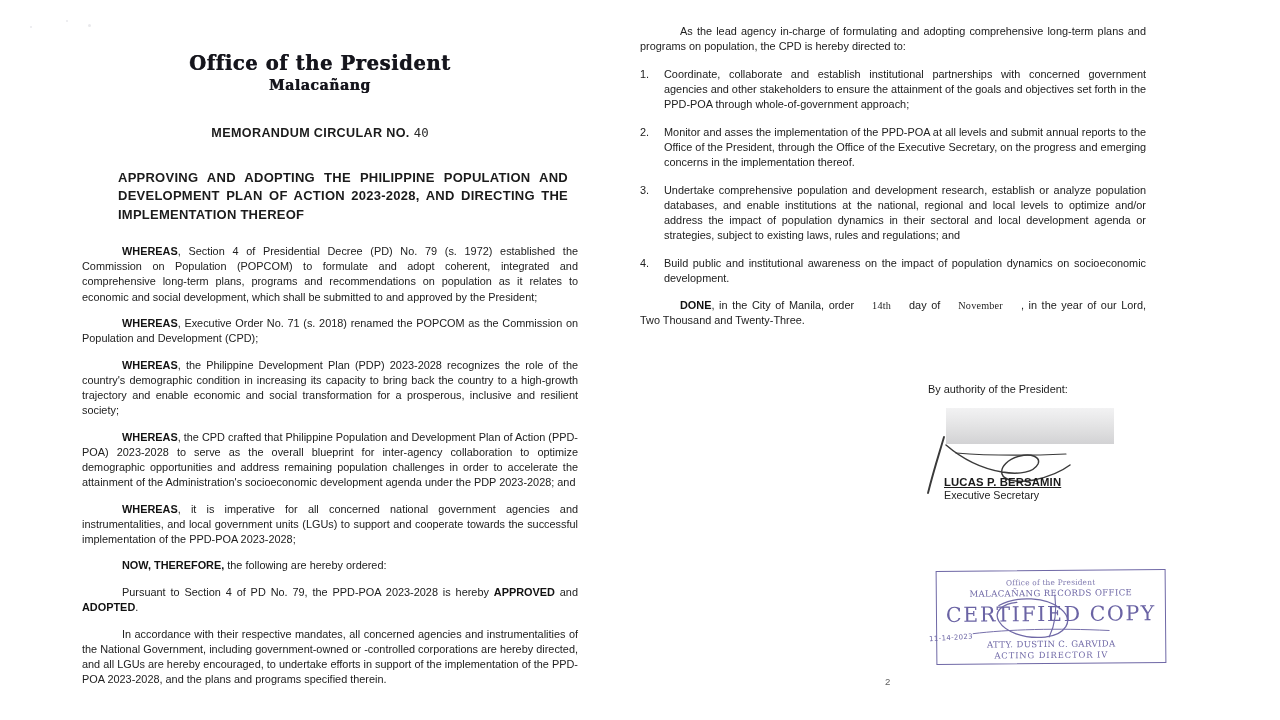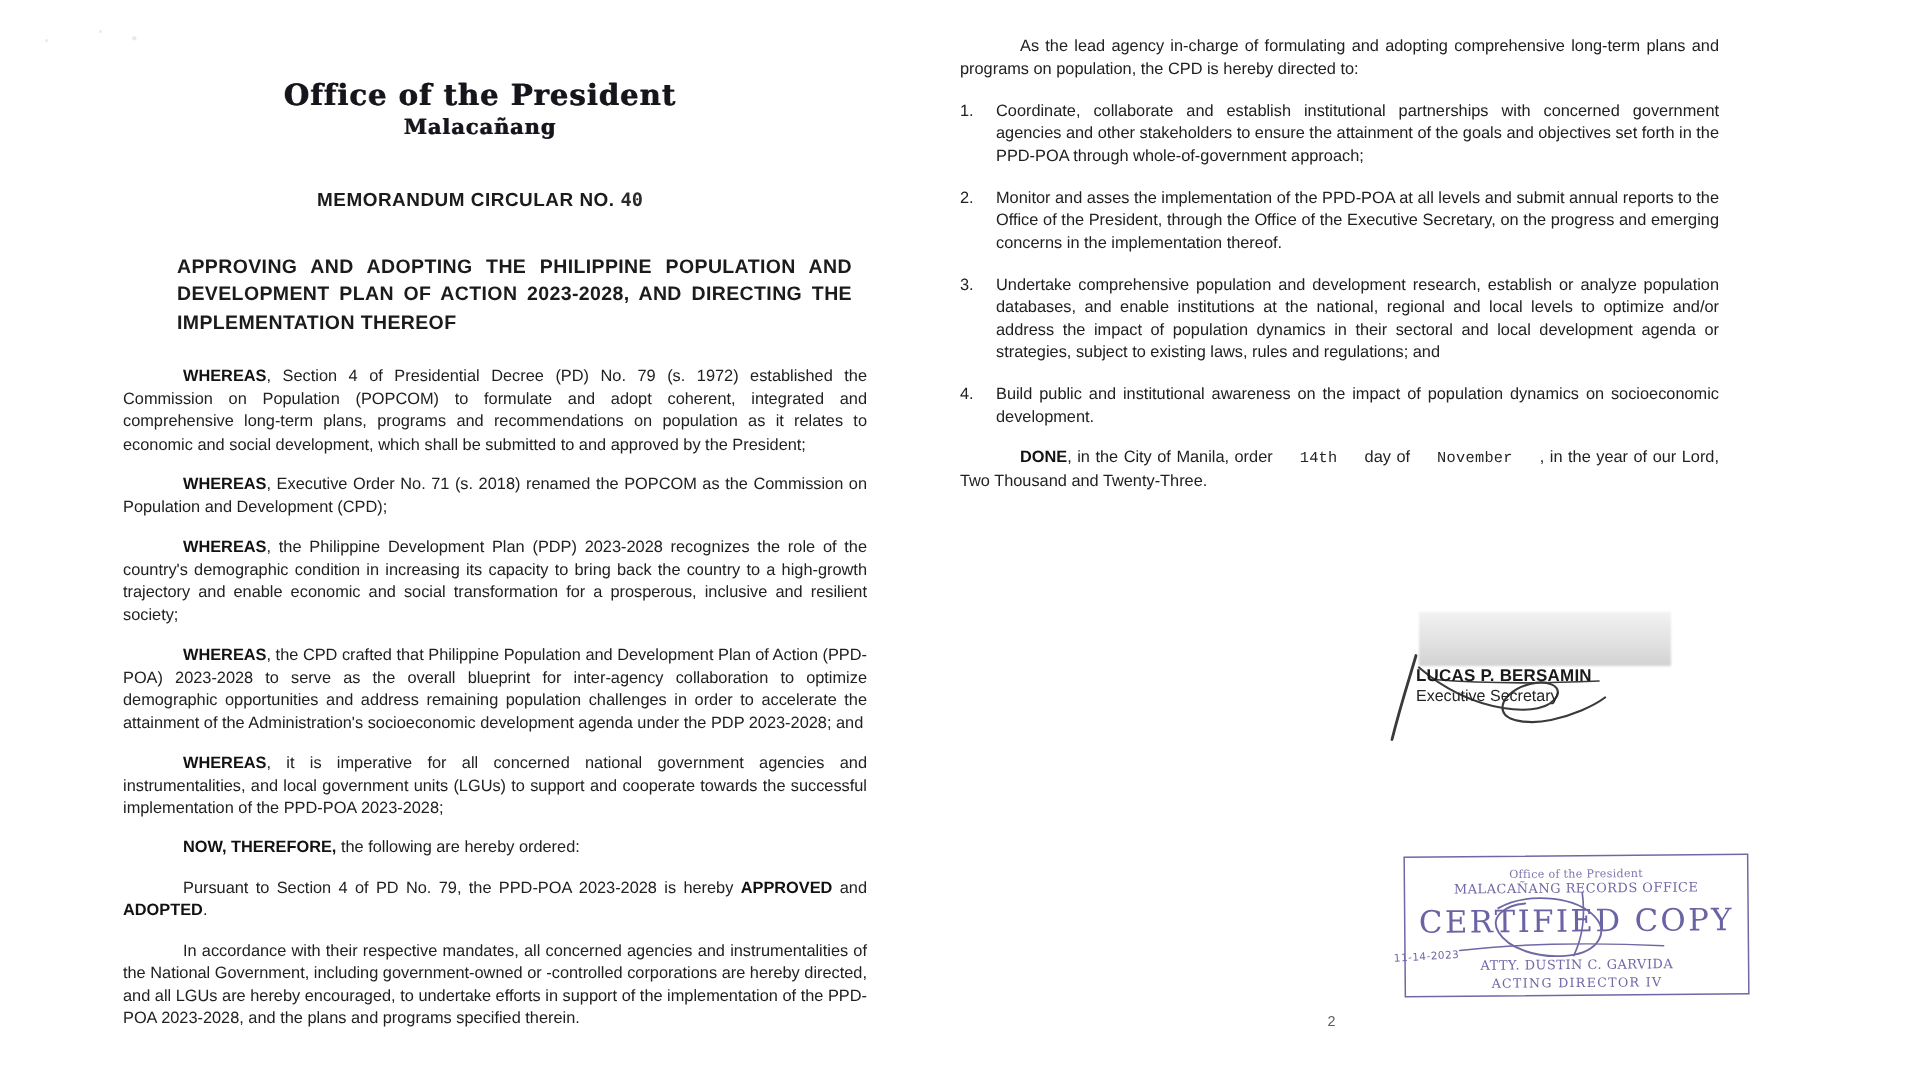"40" .mc-no { font-weight: 700 -> 400 }
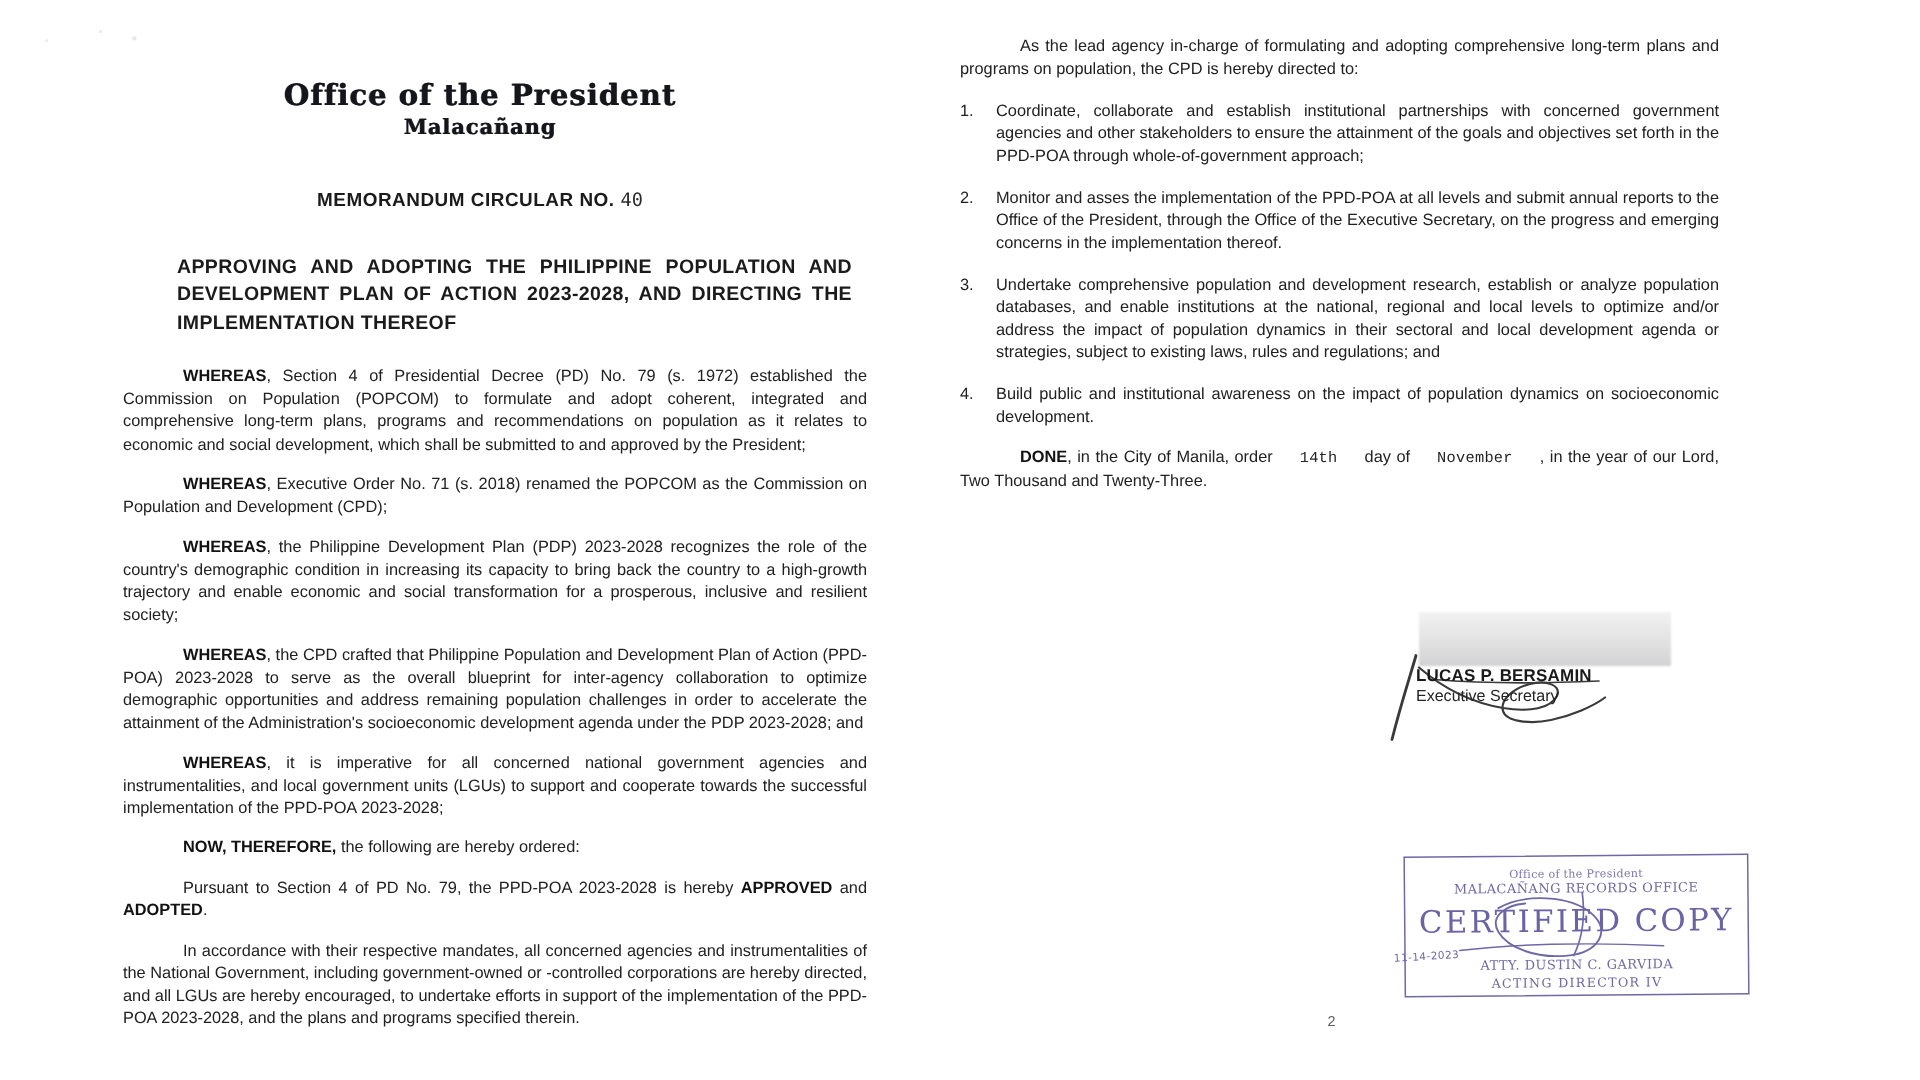"14th" .fill { font-family: Liberation Mono, monospace -> Liberation Serif, serif }
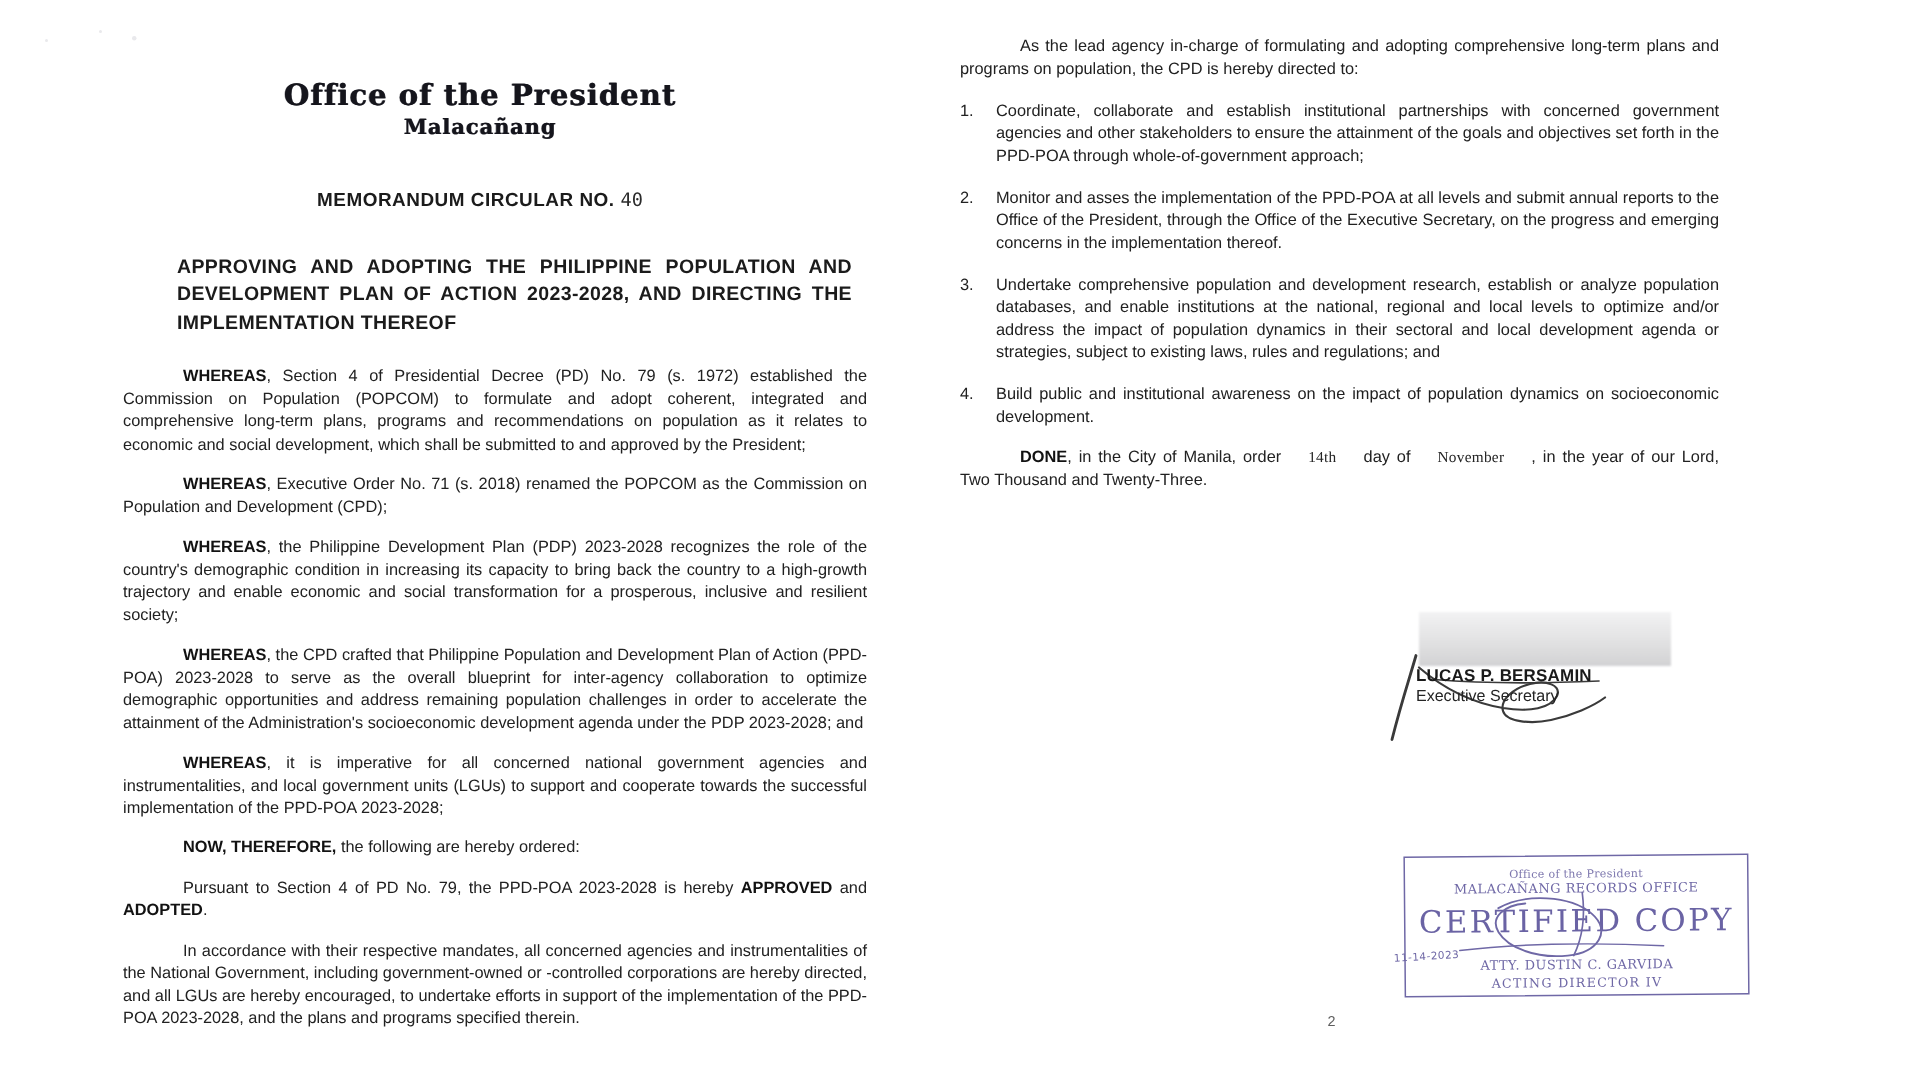"By authority of the President:" div.sig-auth { html: none -> <div>By authority of the President:</div> }
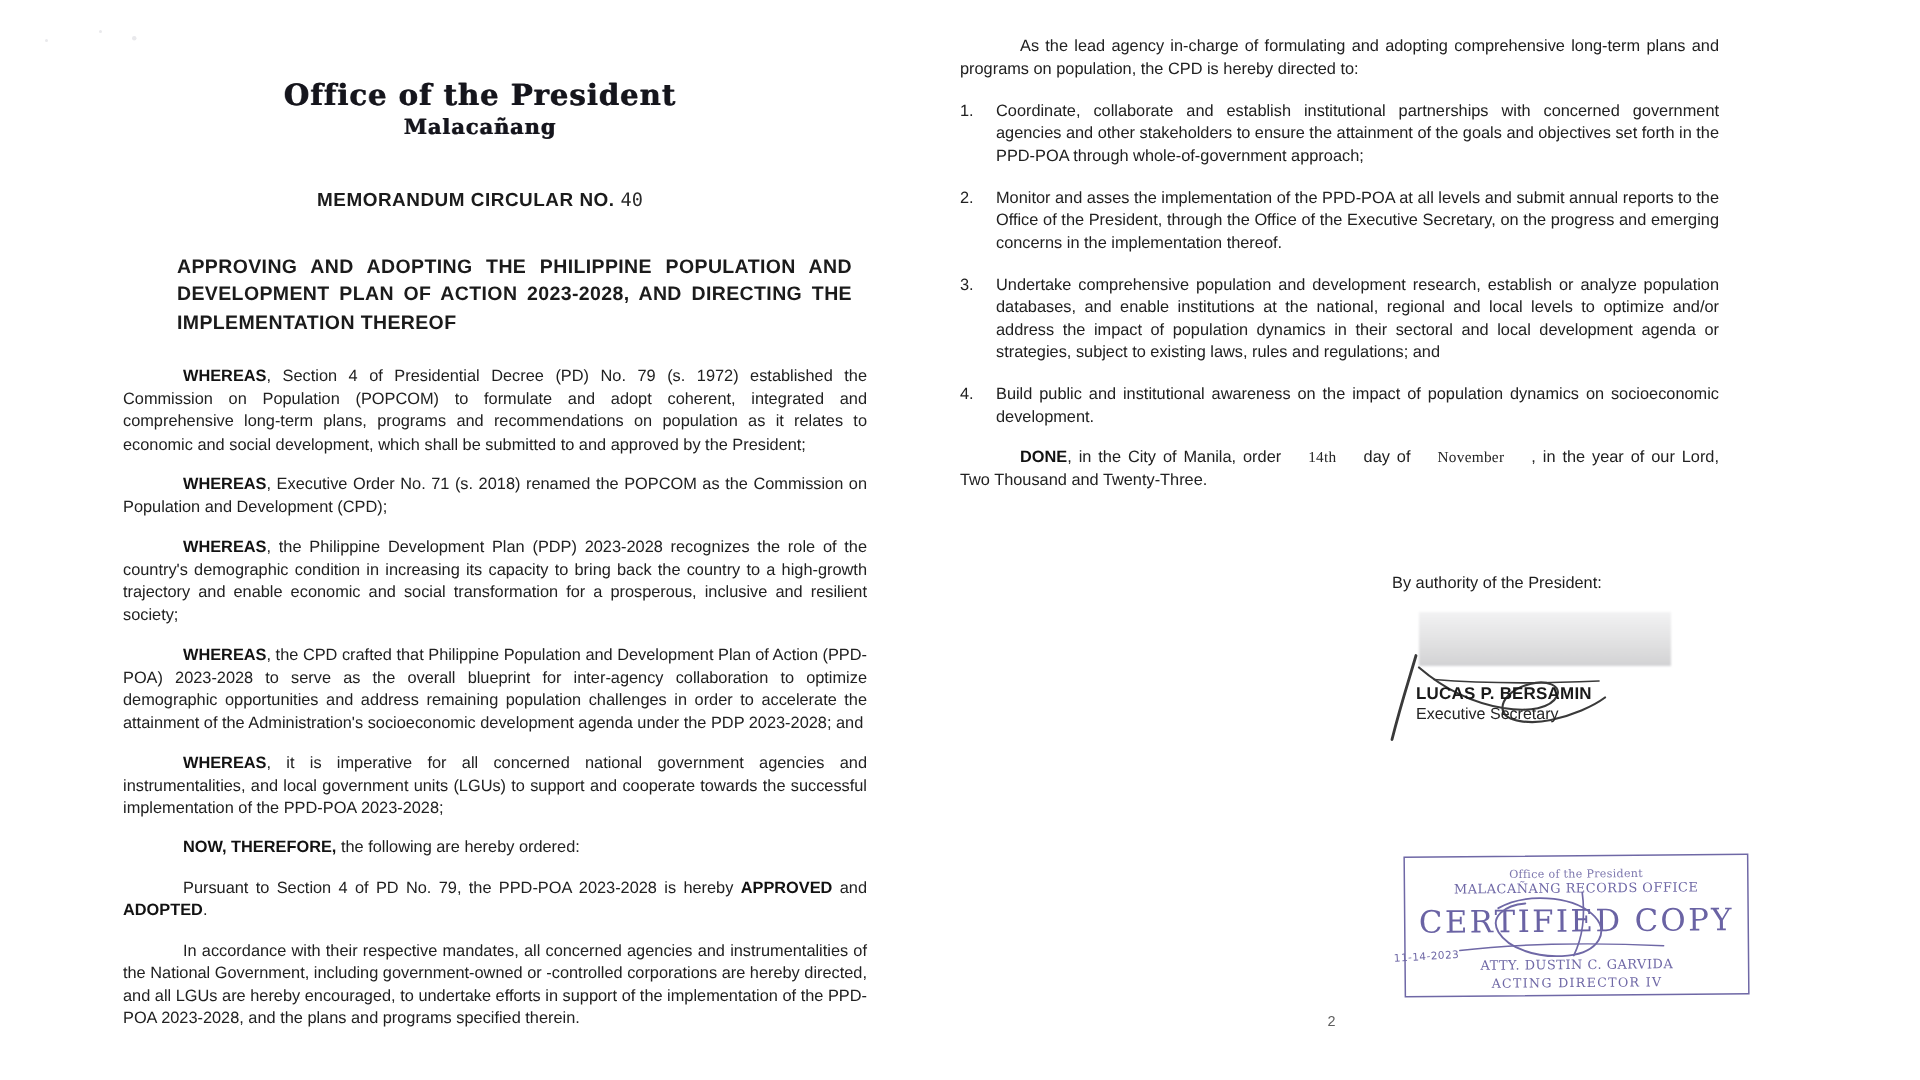"LUCAS P. BERSAMIN" .sig-name { margin: 62px 0 0 16px -> 81px 0 0 16px; text-decoration: none -> underline }
